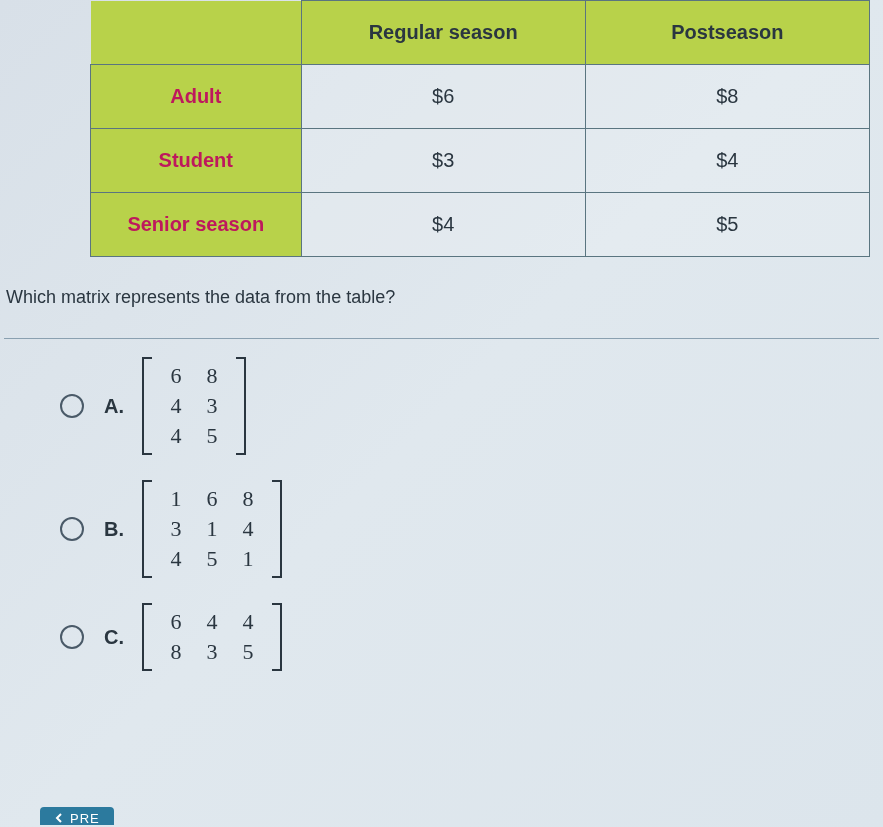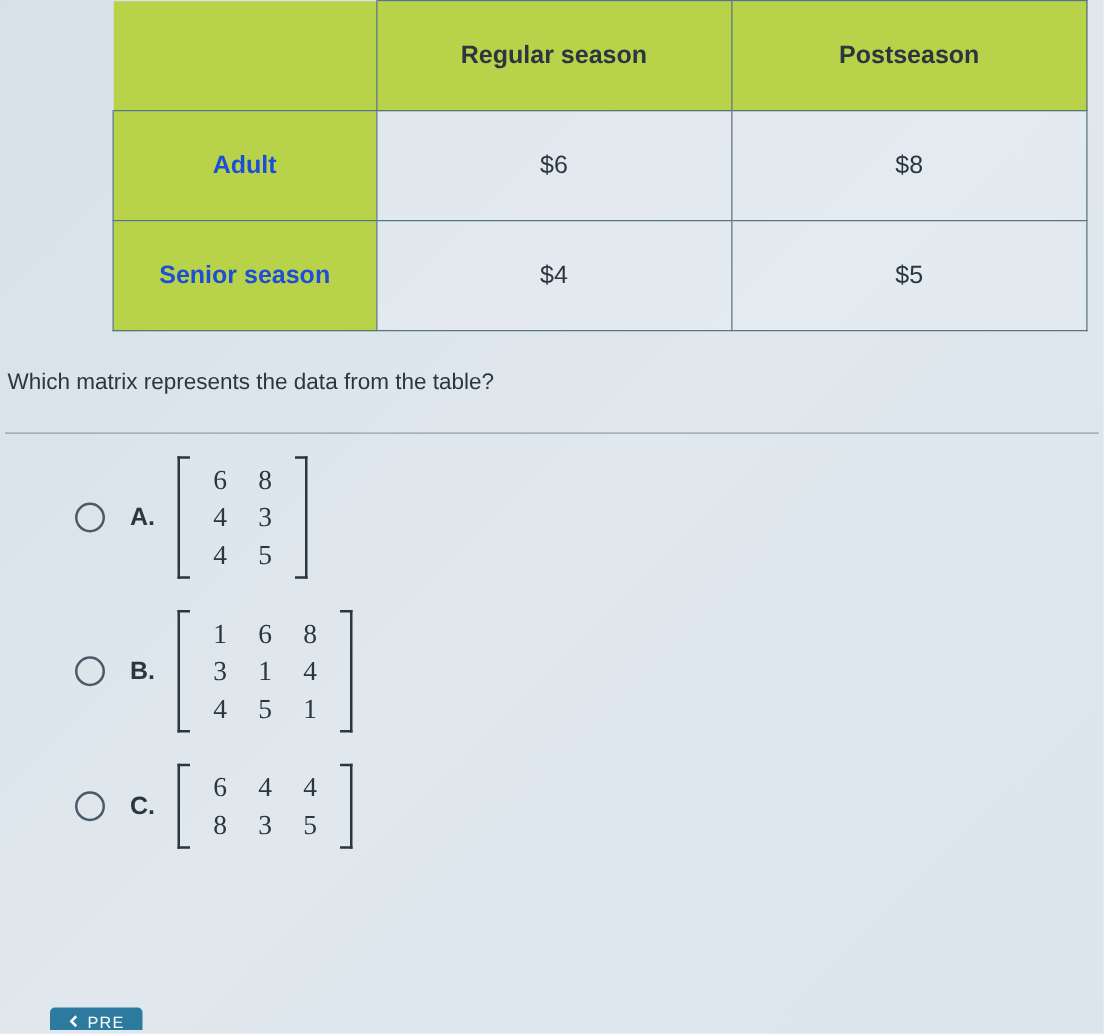"Regular season" .data-table td, .data-table th { padding: 32px 12px -> 20px 12px }
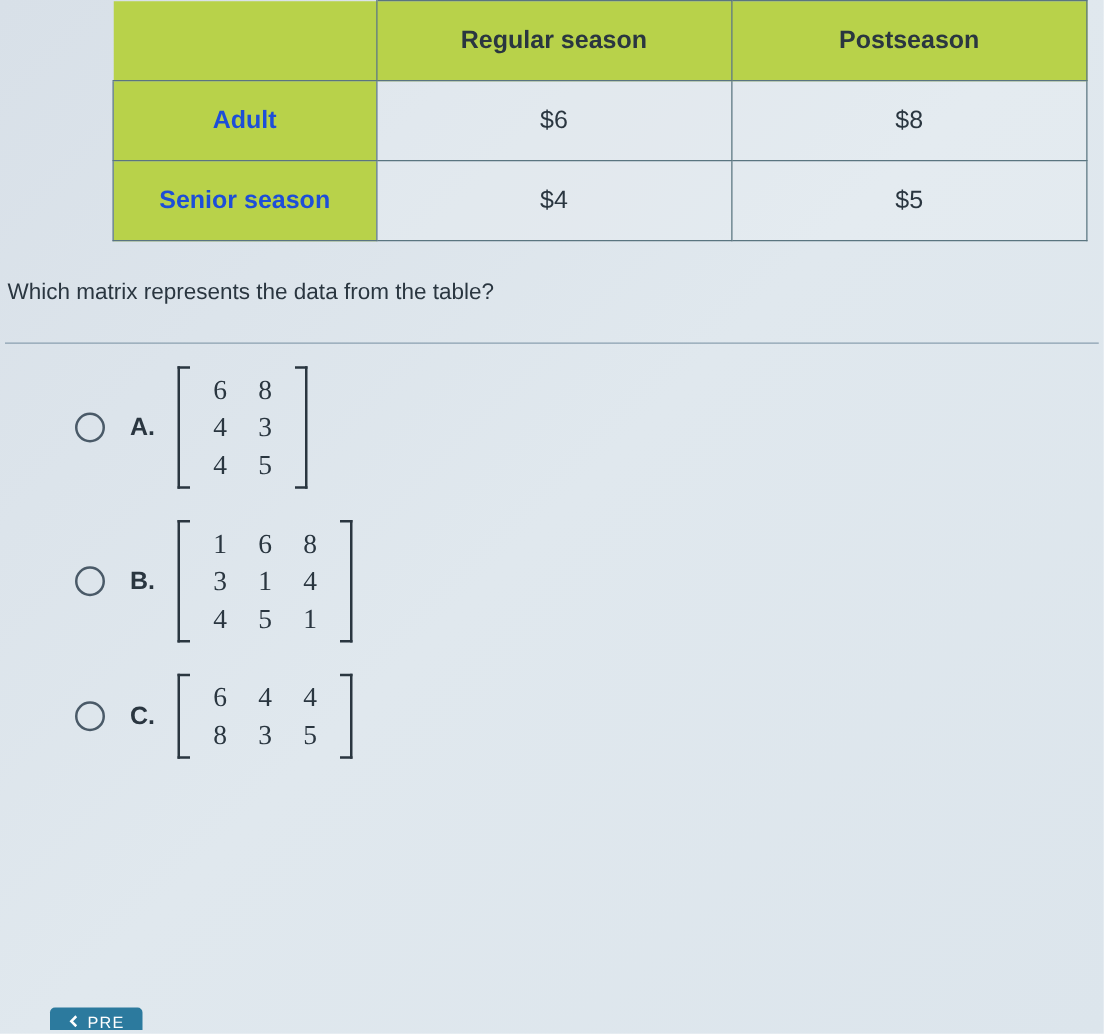"Adult" .data-table .row-header { color: #1d4ed8 -> #be185d }
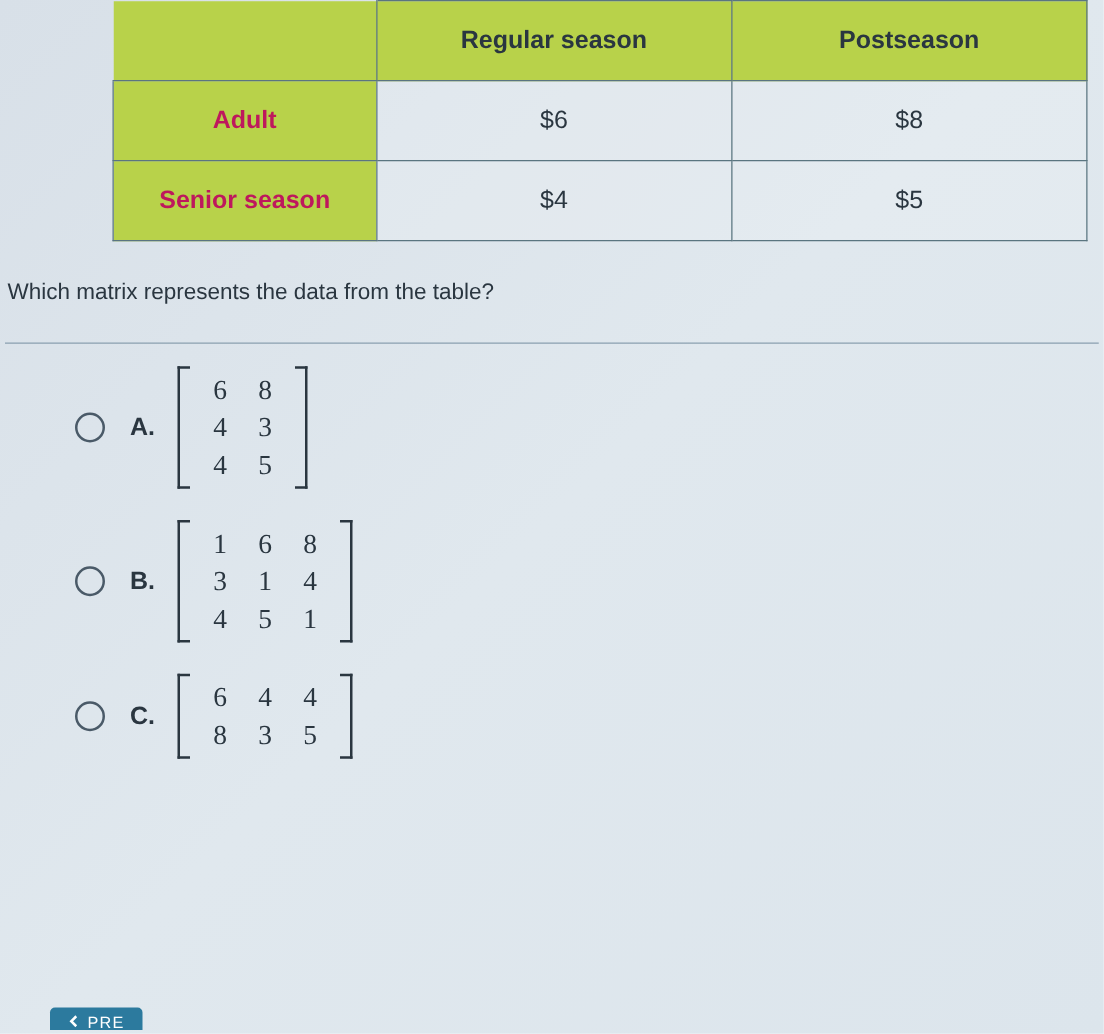"Student" tr { html: none -> <tr> <td>Student</td> <td>$3</td> <td>$4</td> </tr> }
